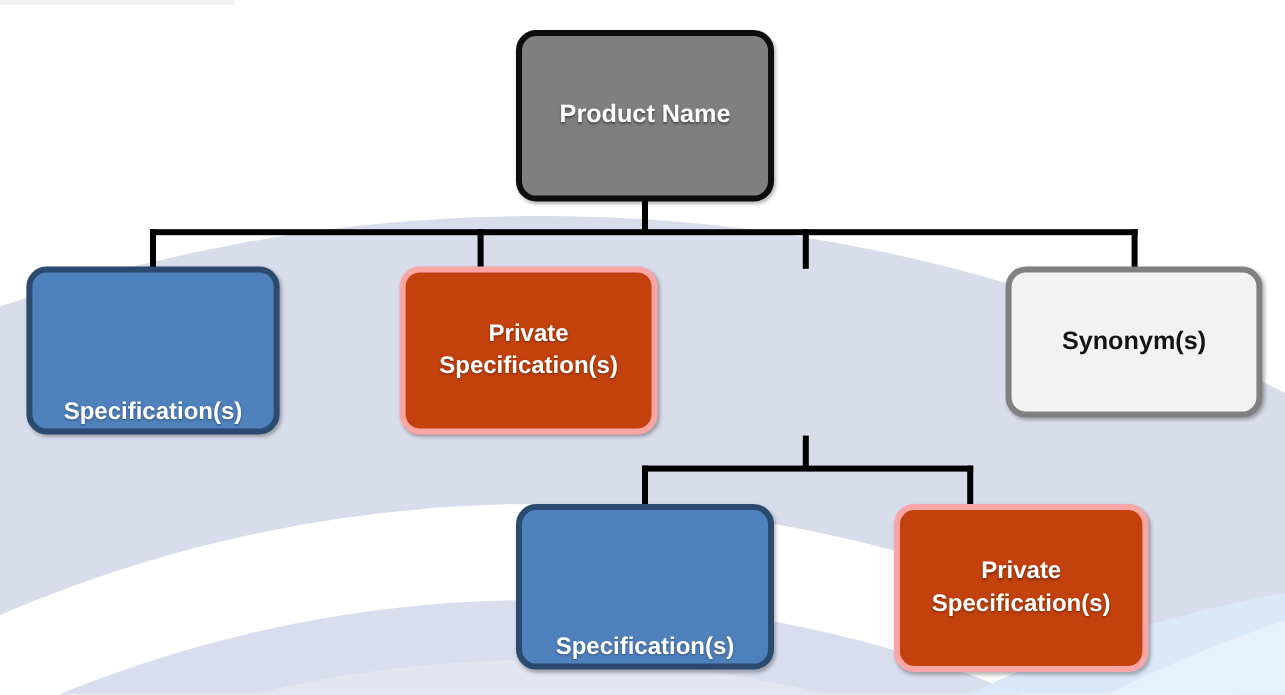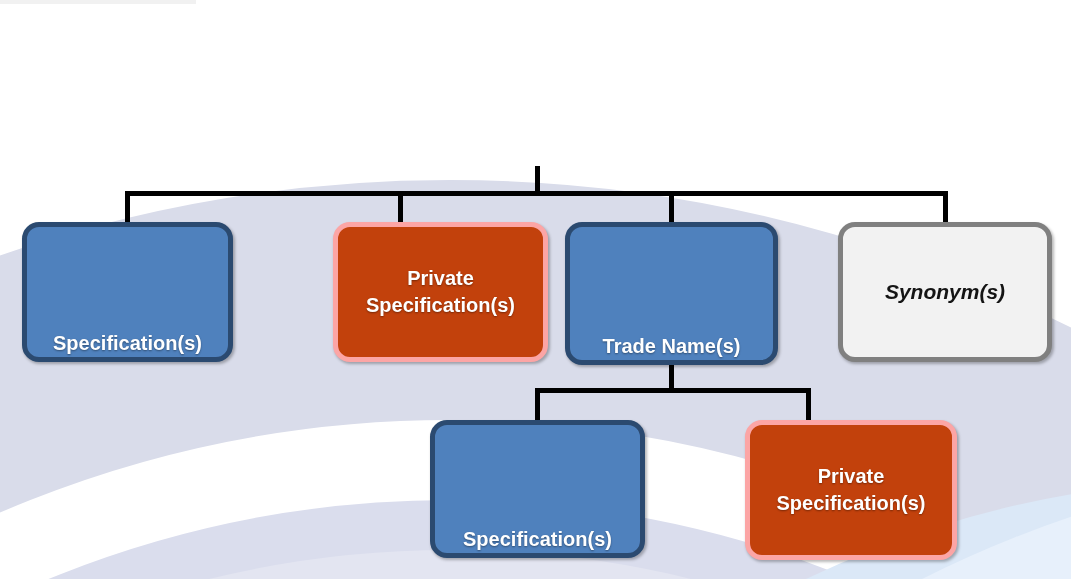"Product Name" div.node { html: none -> <div> <span>Product Name</span> </div> }
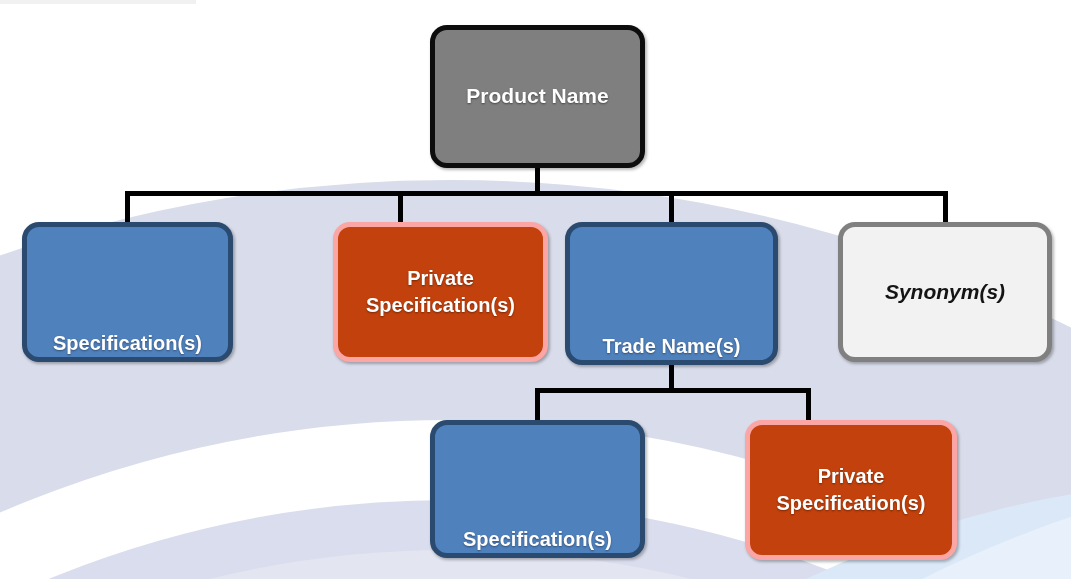"Synonym(s)" #node-synonym { font-style: italic -> none; height: 140px -> 126px }
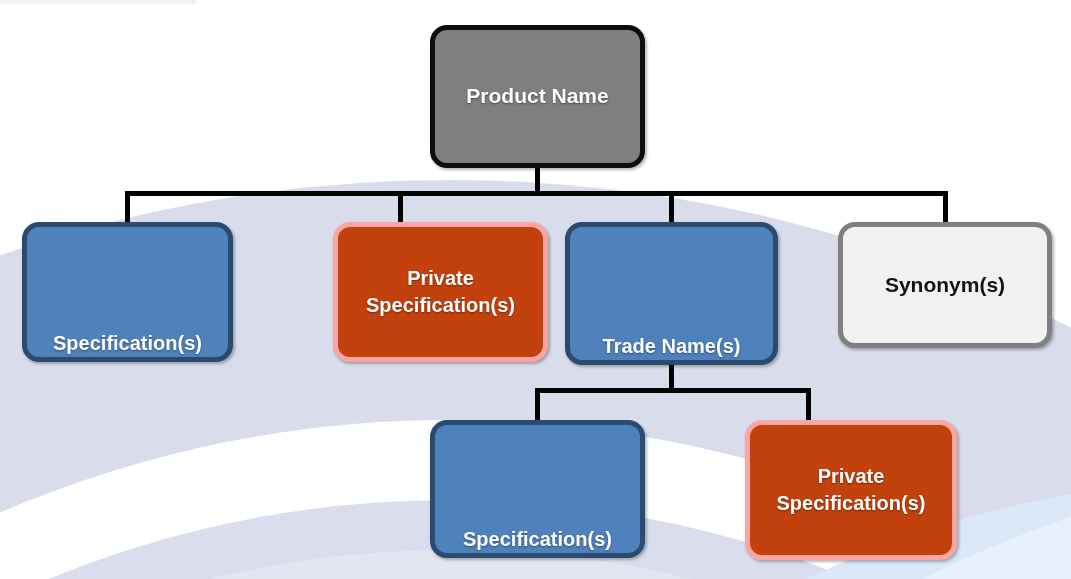"Trade Name(s)" div.node { html: <div> <span>Trade Name(s)</span> </div> -> none }
